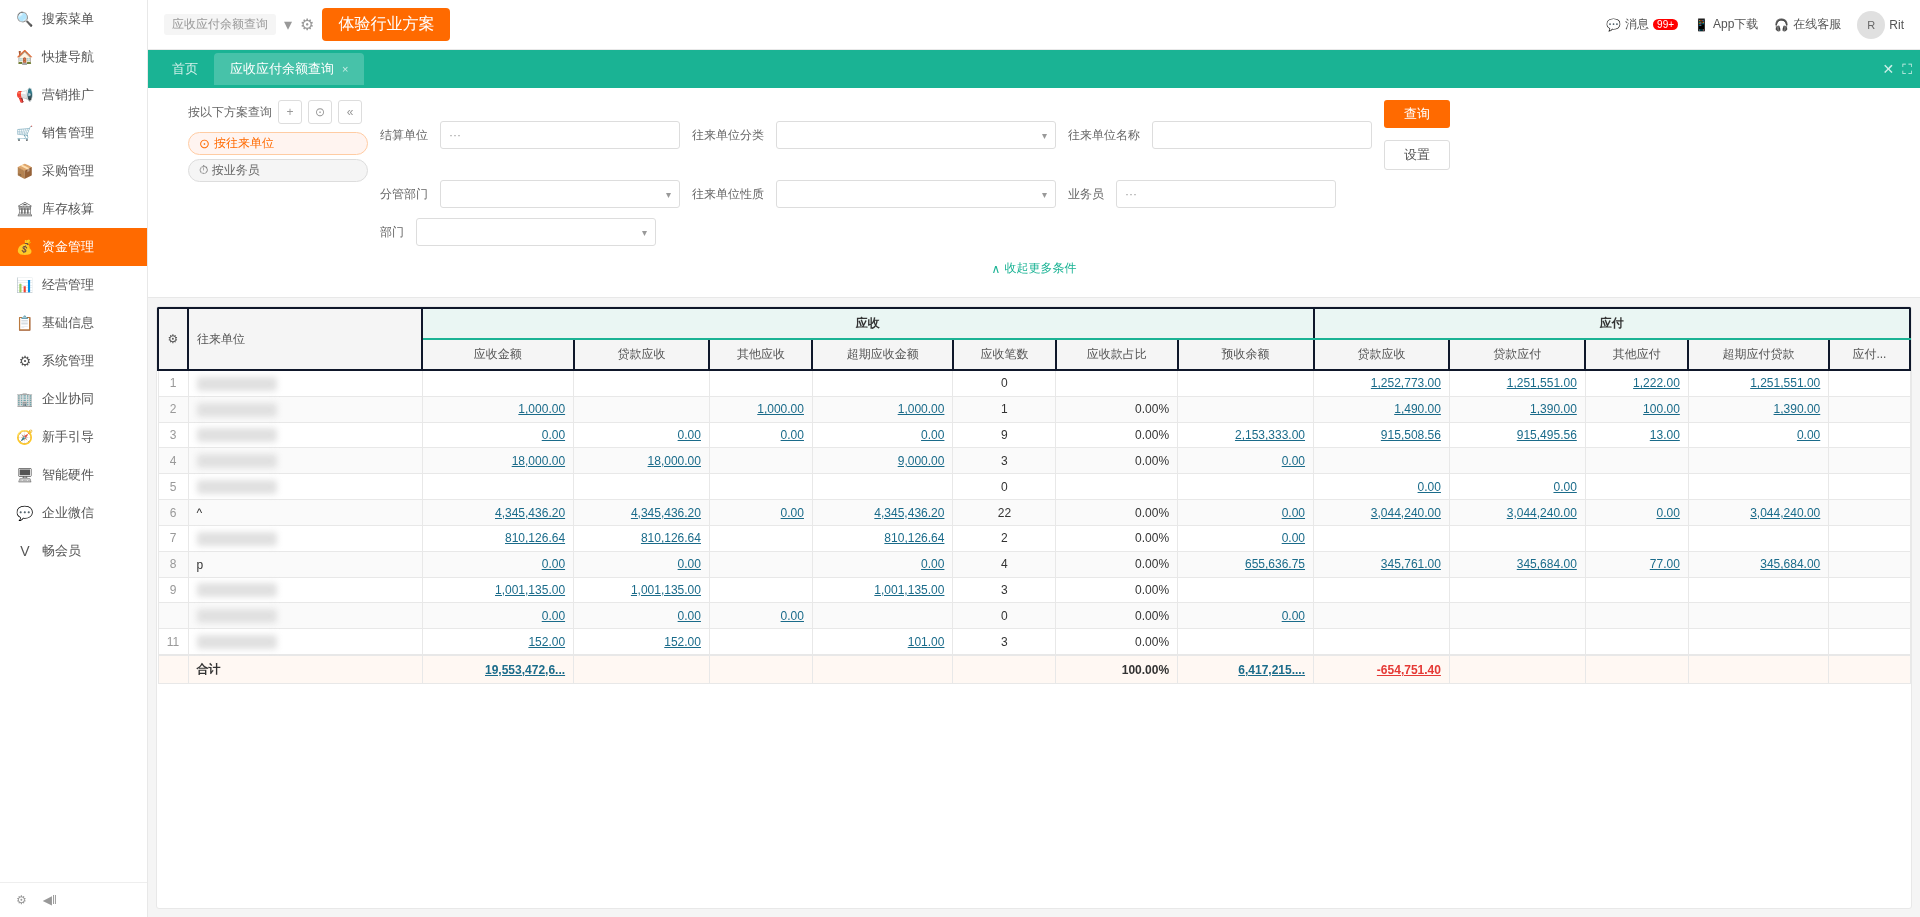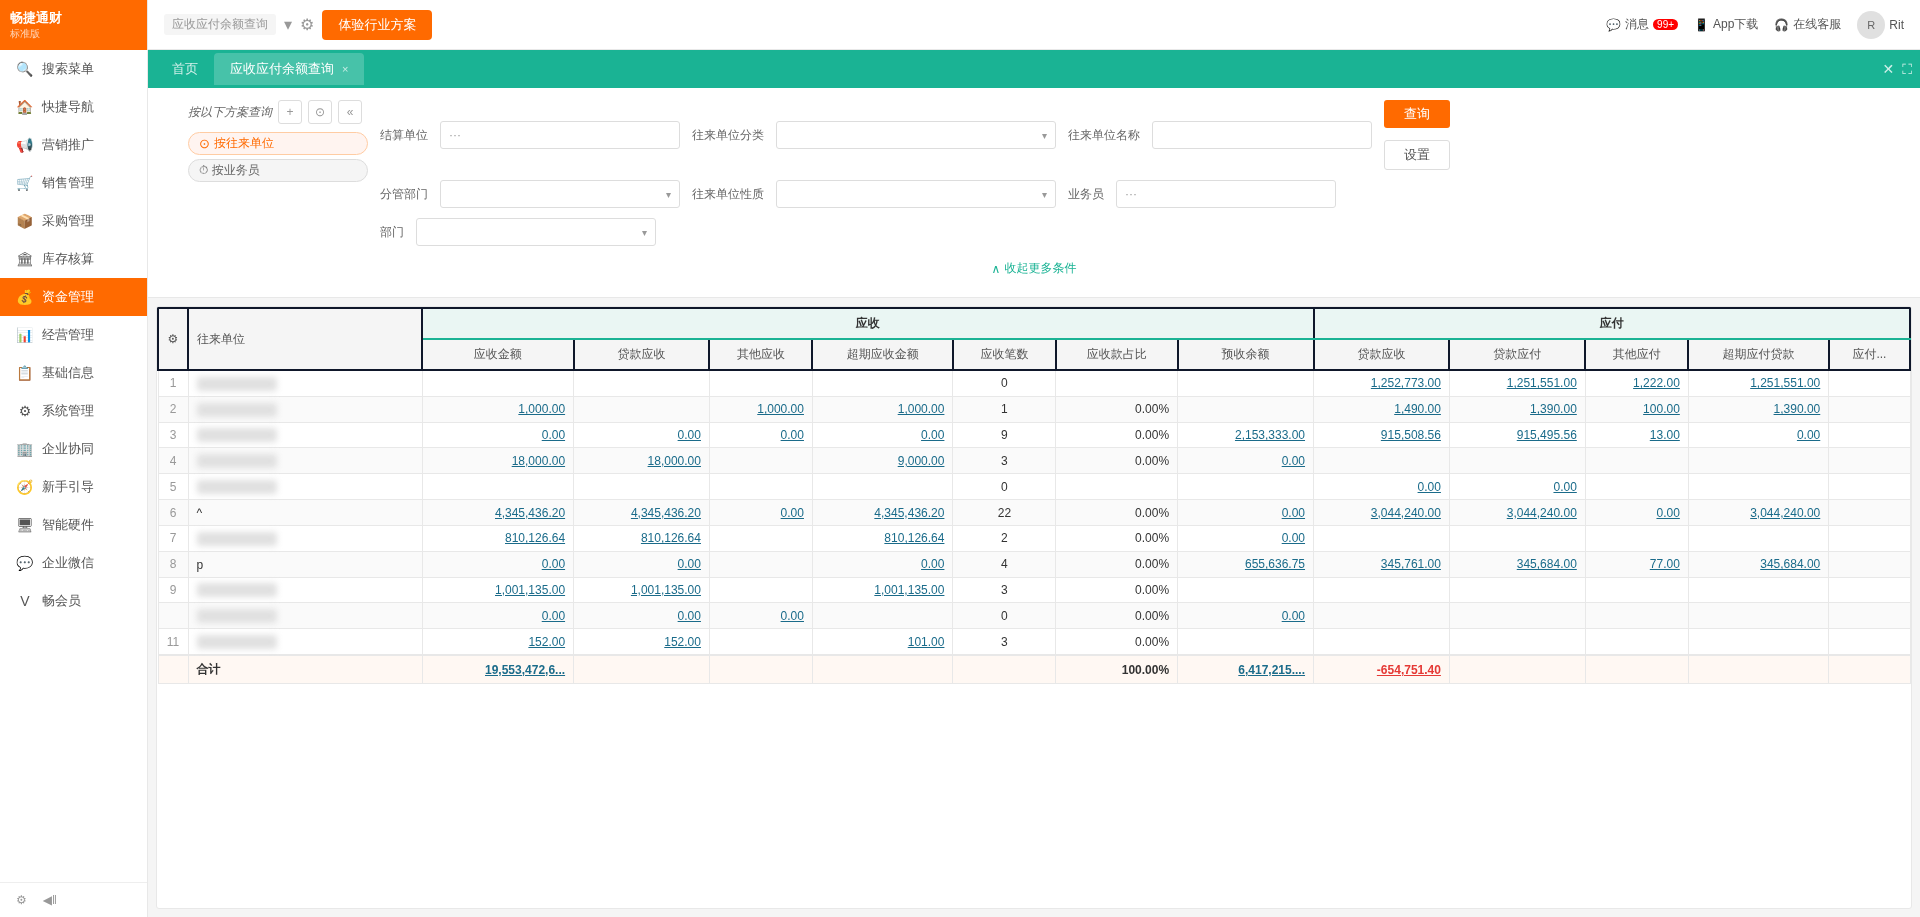"畅捷通财" div.sidebar-logo { html: <div> <div> <div>畅捷通财</div> <div>标准版</div> </div> </div> -> none }
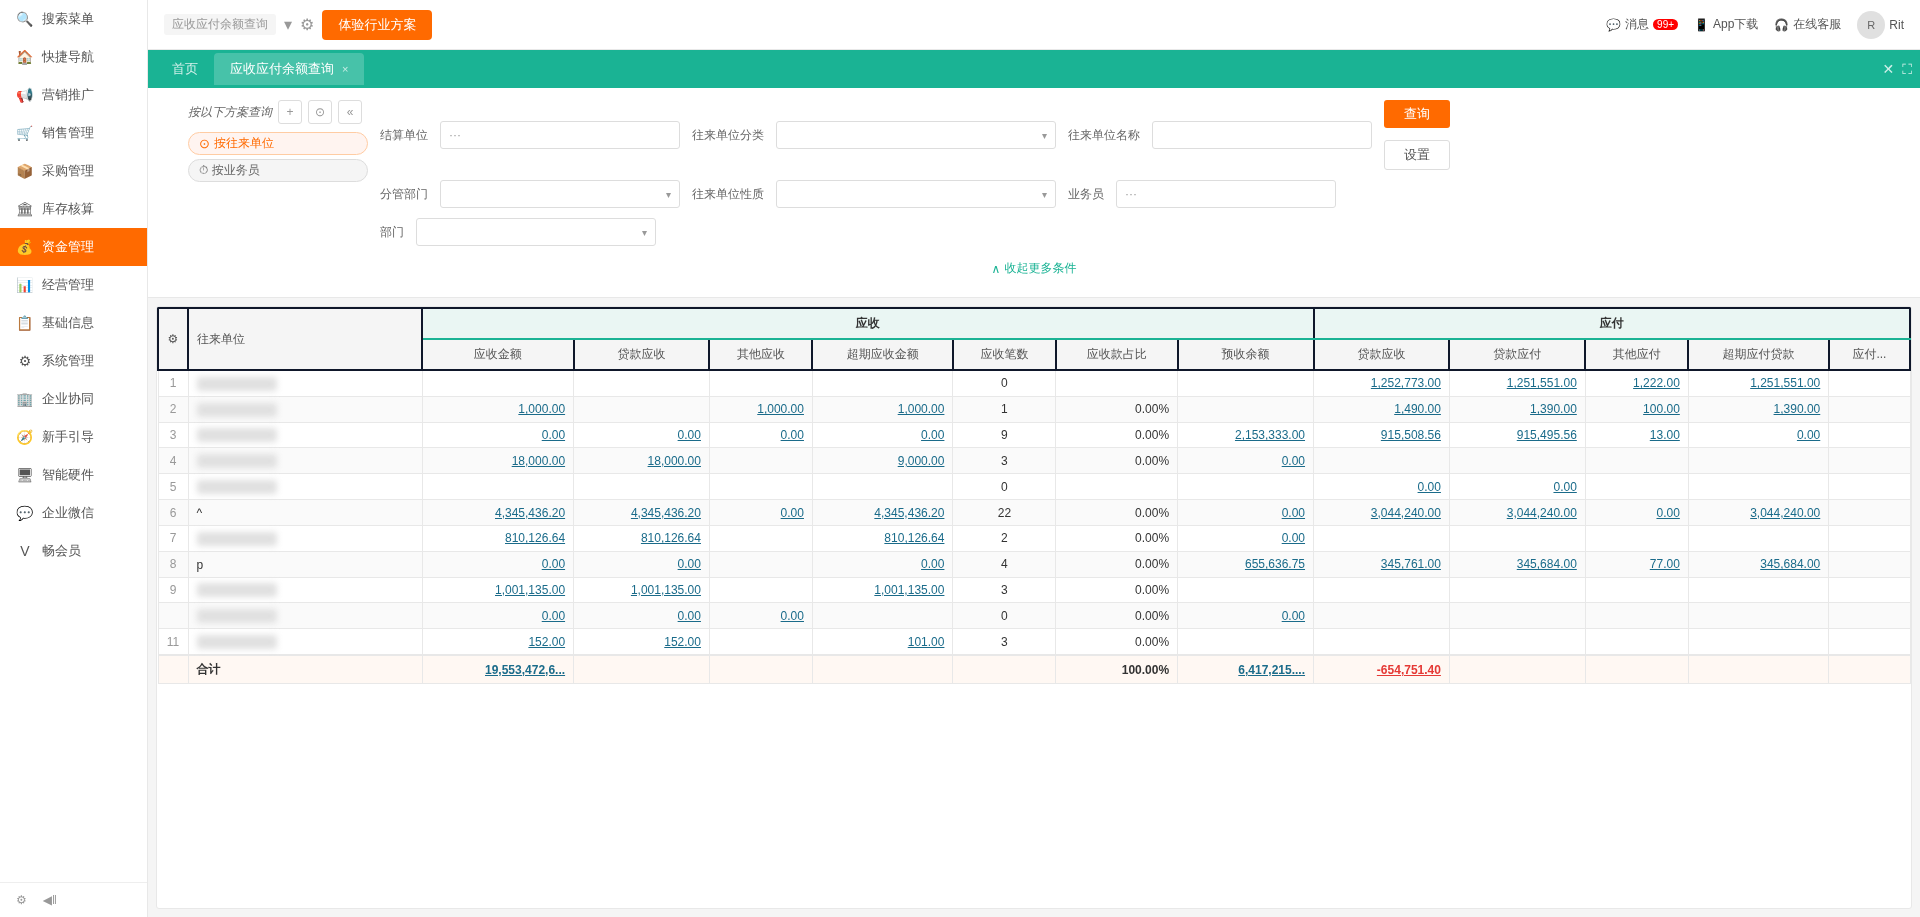"体验行业方案" .trial-btn { font-size: 13px -> 16px }
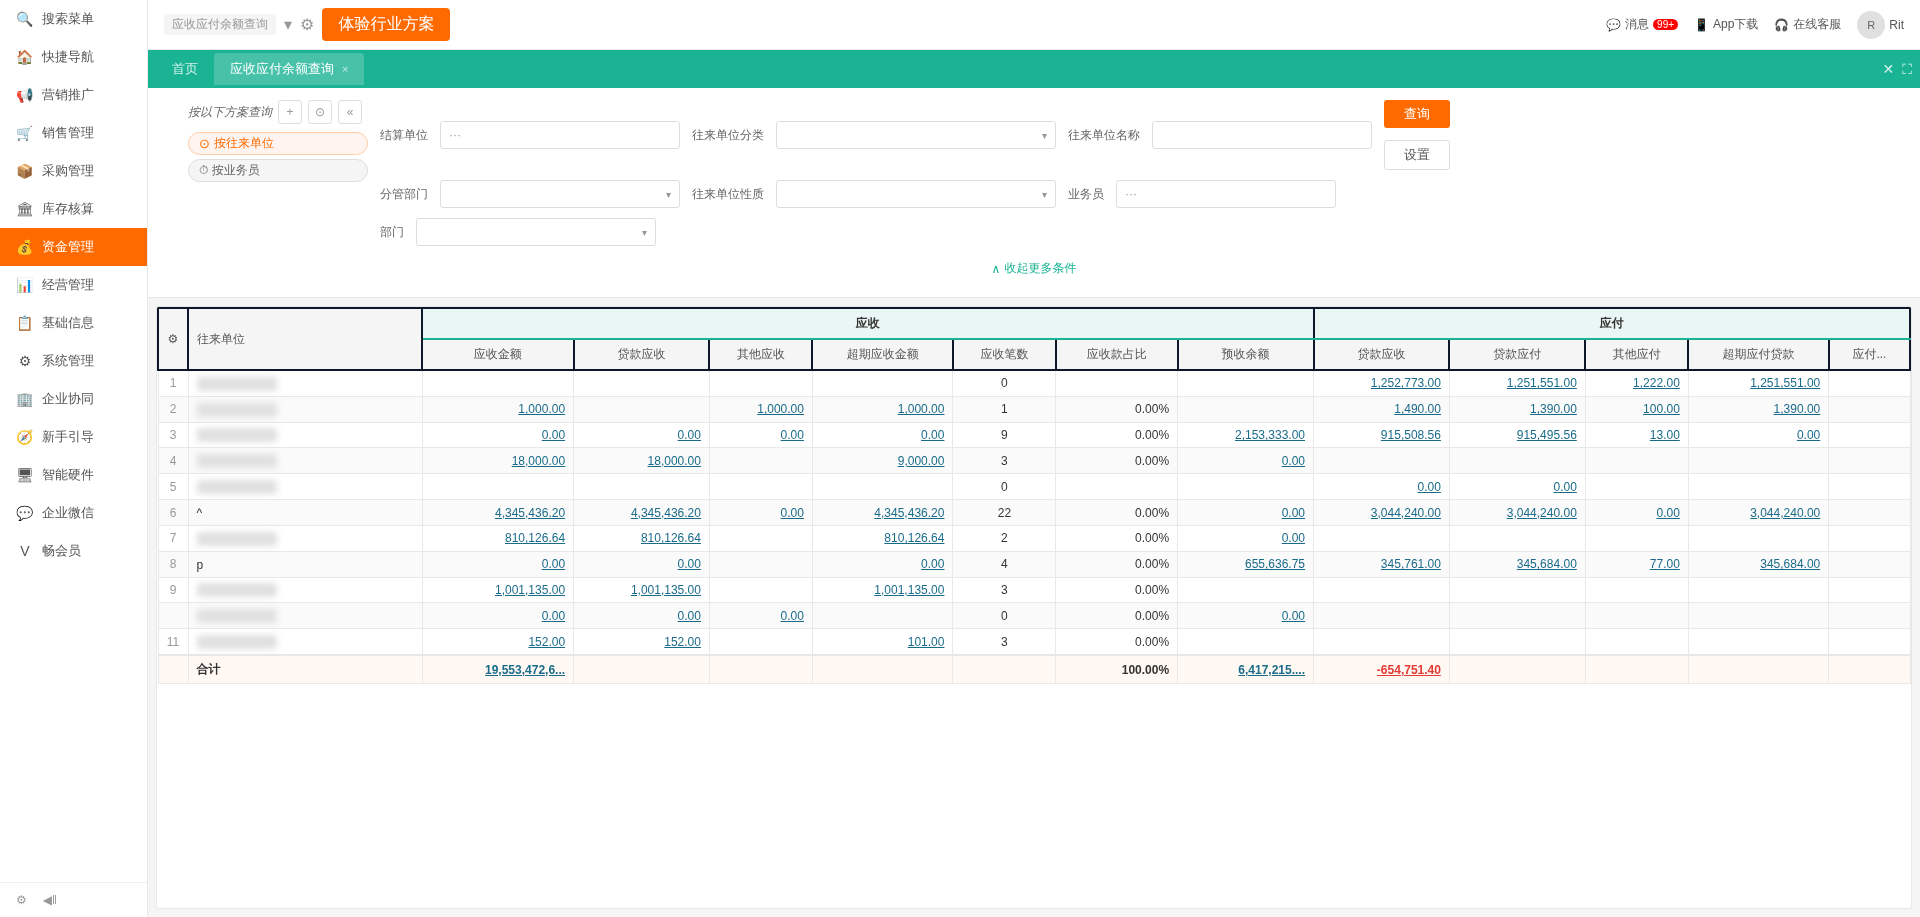"按以下方案查询" .scheme-label { font-style: italic -> none }
